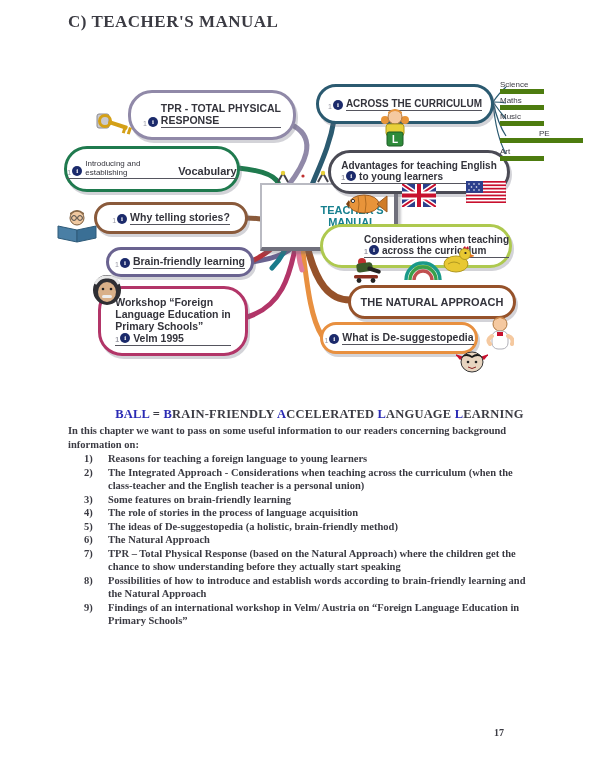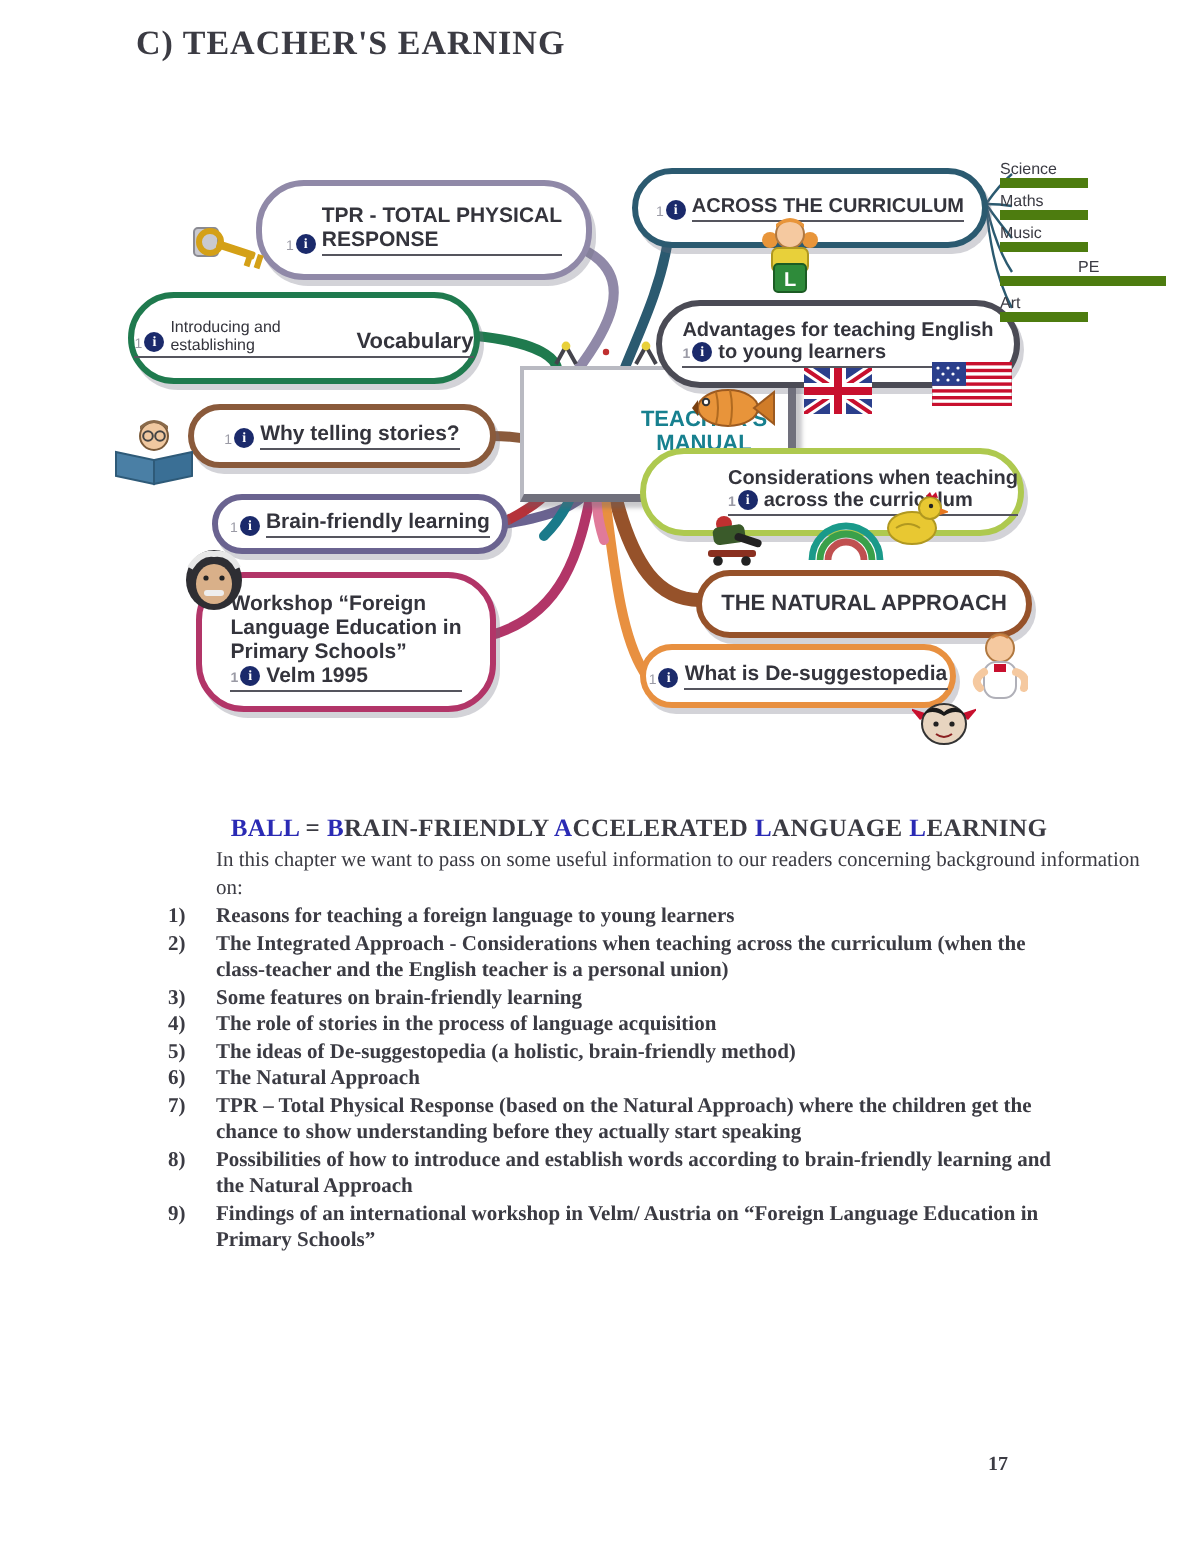"C) TEACHER'S EARNING" div.doc-title { text: EARNING -> MANUAL }
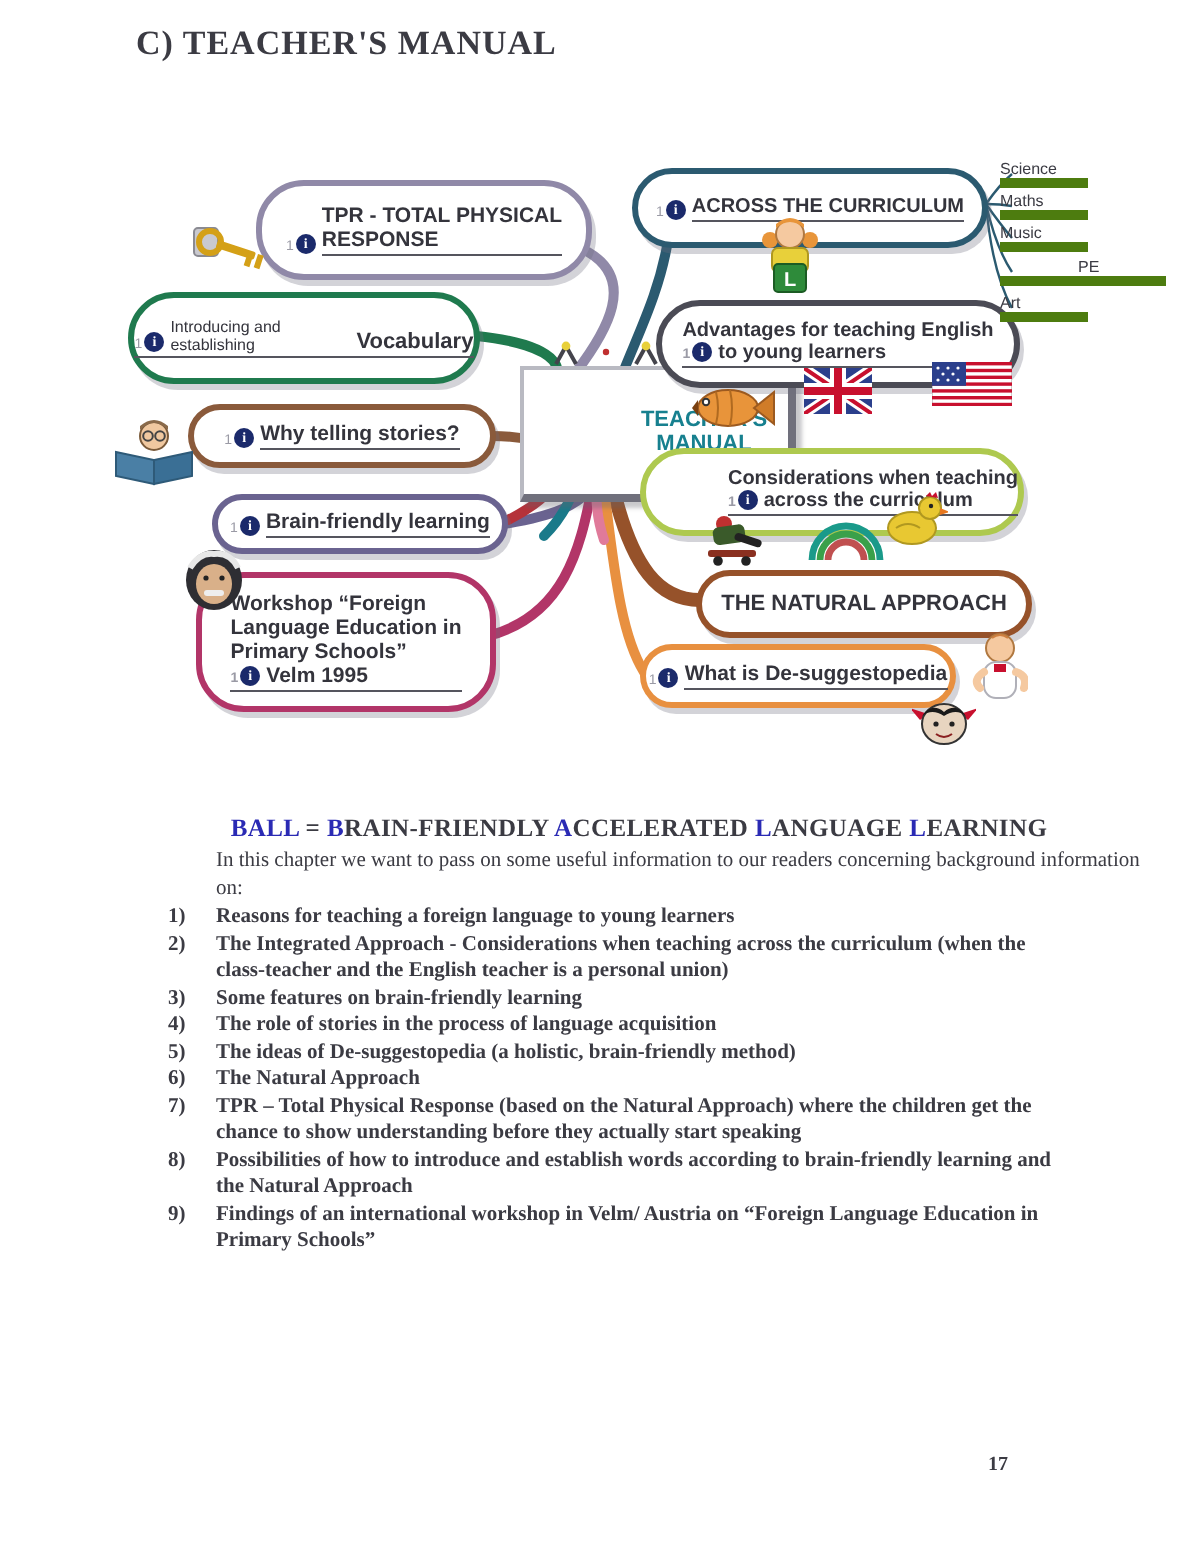"In this chapter we want" .intro { font-weight: normal -> bold; margin-left: 40px -> none }
